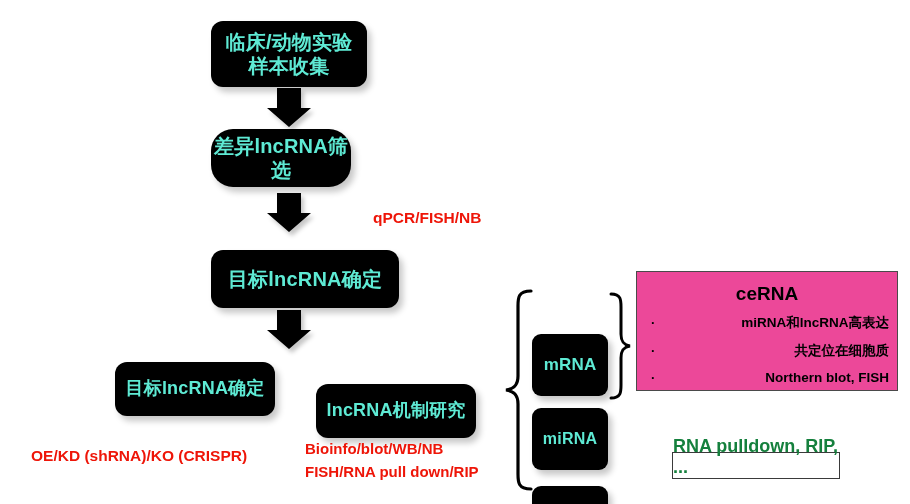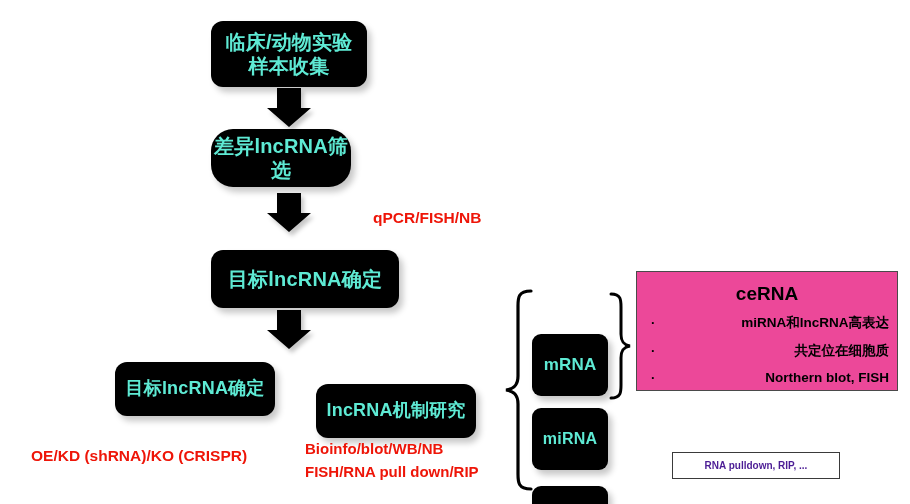"RNA pulldown, RIP, ..." .tagbox { align-items: center -> flex-end; color: #4c1d95 -> #15803d; font-size: 10px -> 18px }
